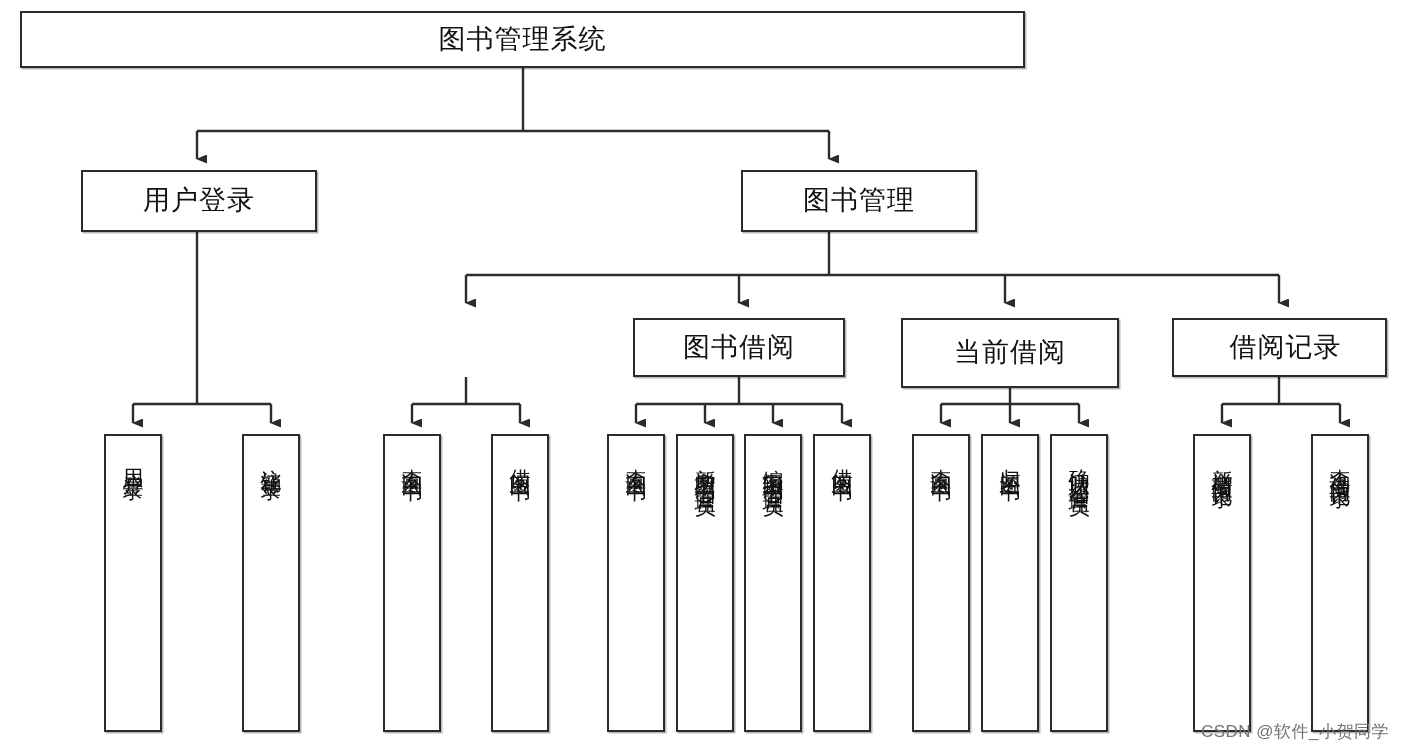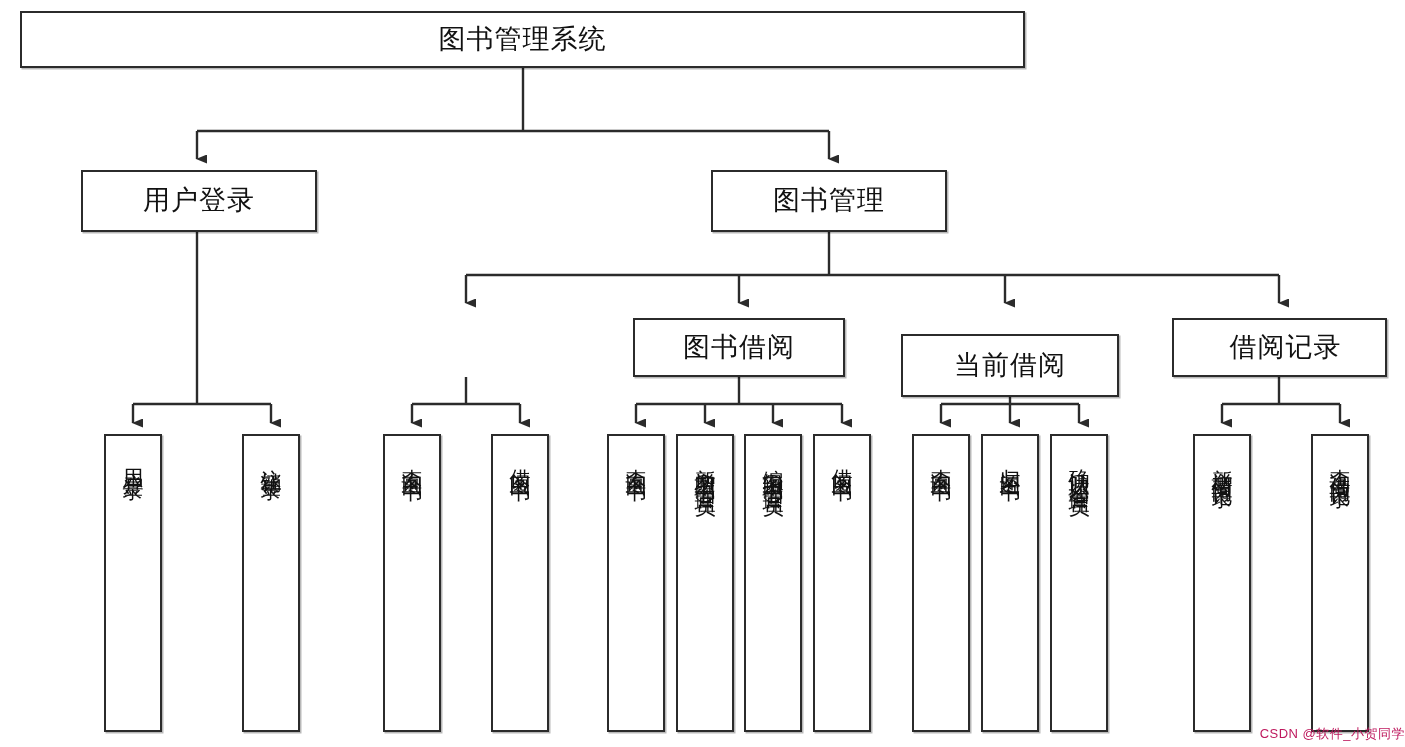"图书管理" div.node-box { left: 711px -> 741px }
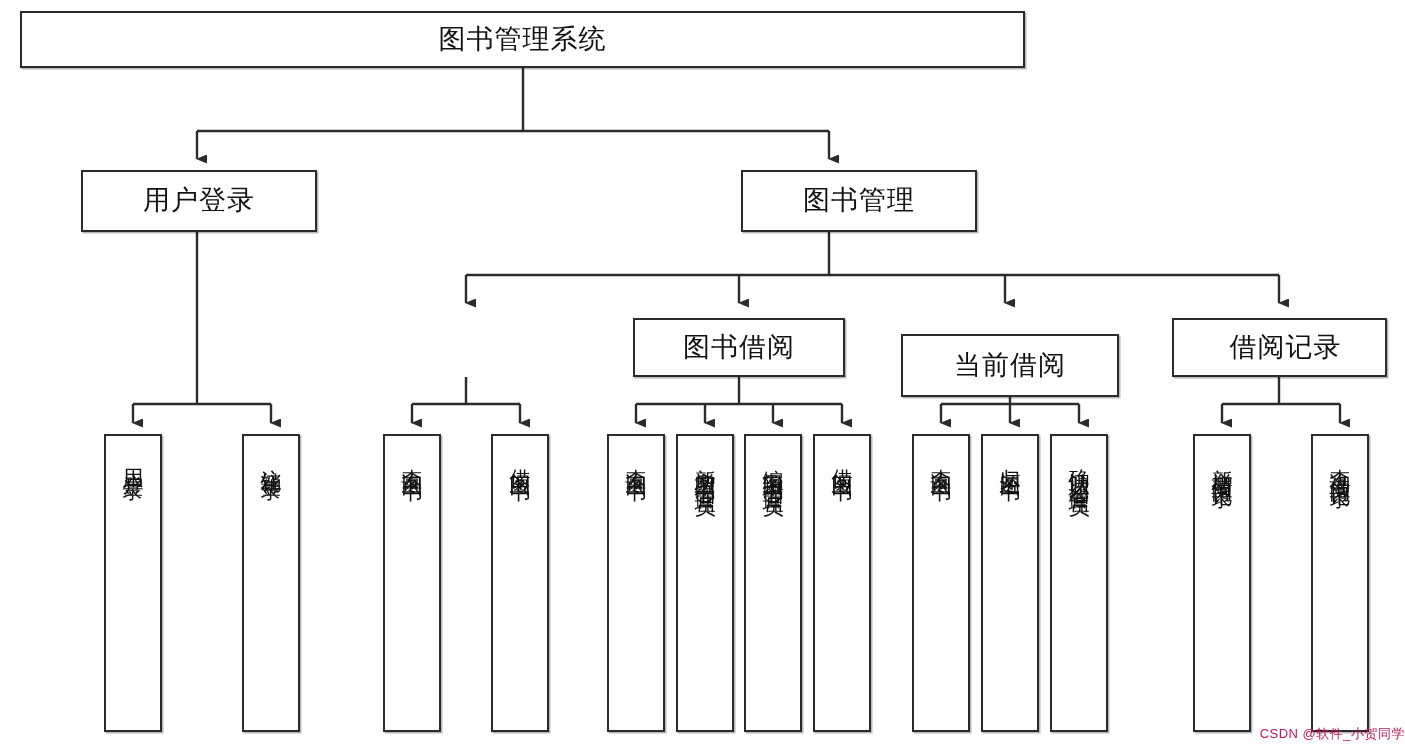"当前借阅" div.node-box { height: 63px -> 70px; top: 334px -> 318px }
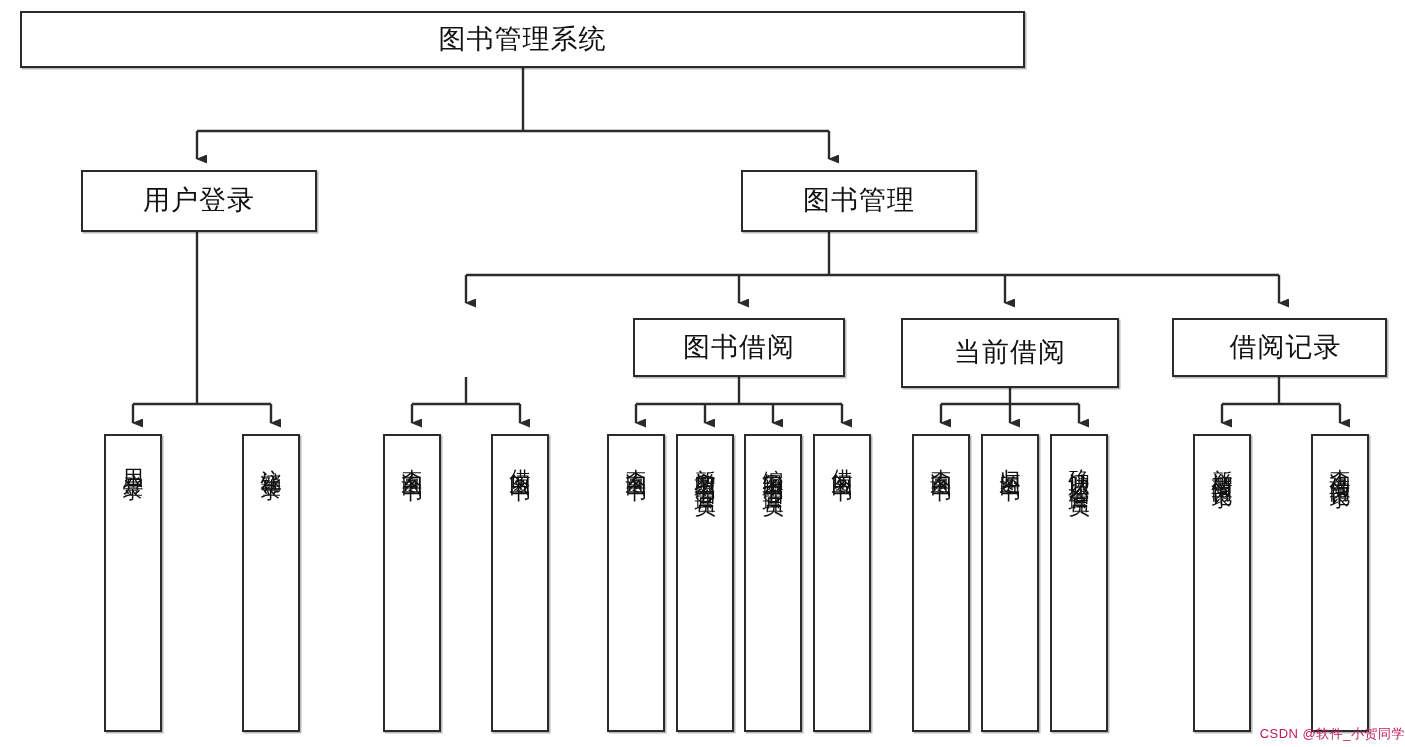"CSDN @软件_小贺同学" .watermark { color: #be185d -> #737373; font-size: 13px -> 17px; right: 0 -> 16px }
